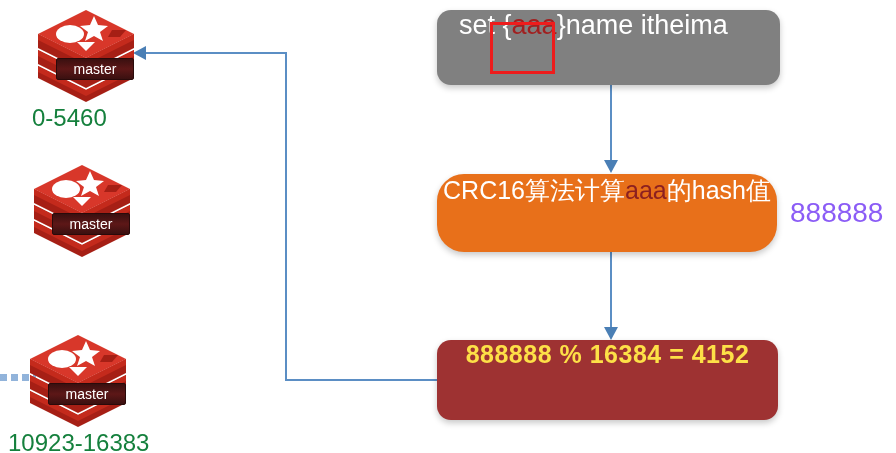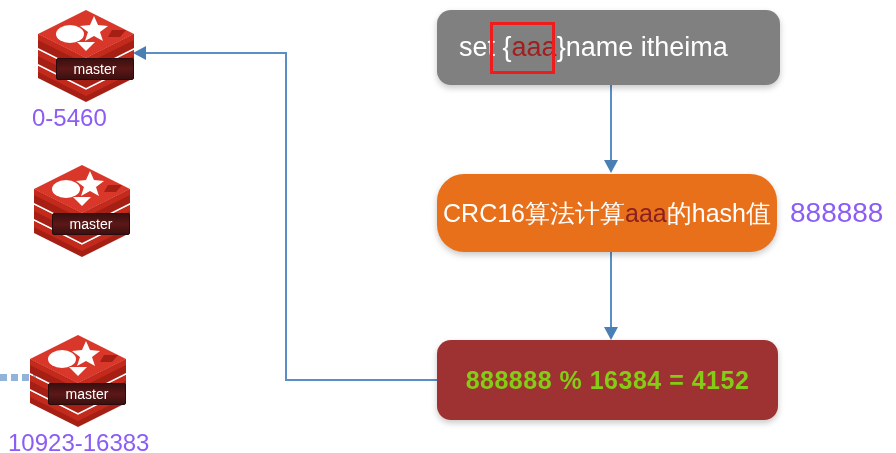"set {aaa}name itheima" .pbox { align-items: center -> flex-start }
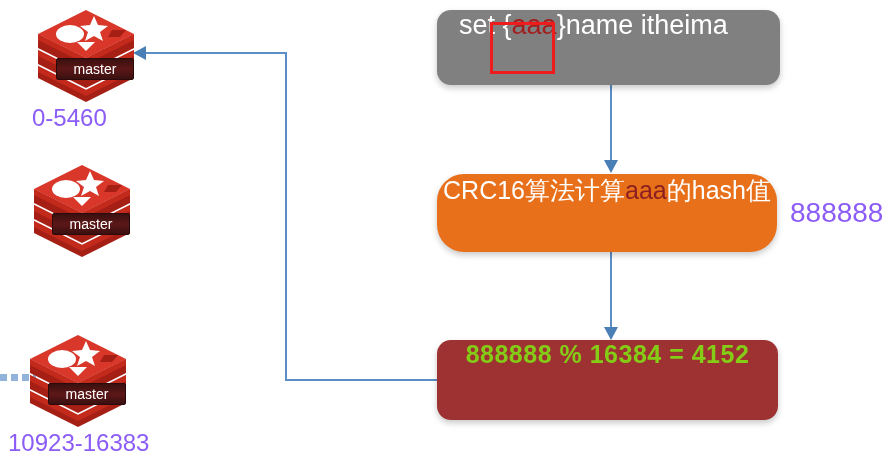"0-5460" .node-label { color: #8b5cf6 -> #15803d }
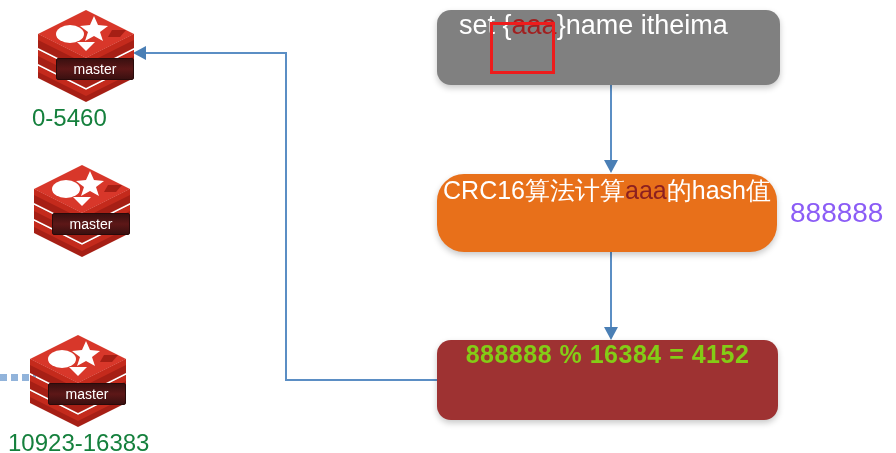"888888 % 16384 = 4152" .pbox-darkred { color: #84cc16 -> #fde047 }
